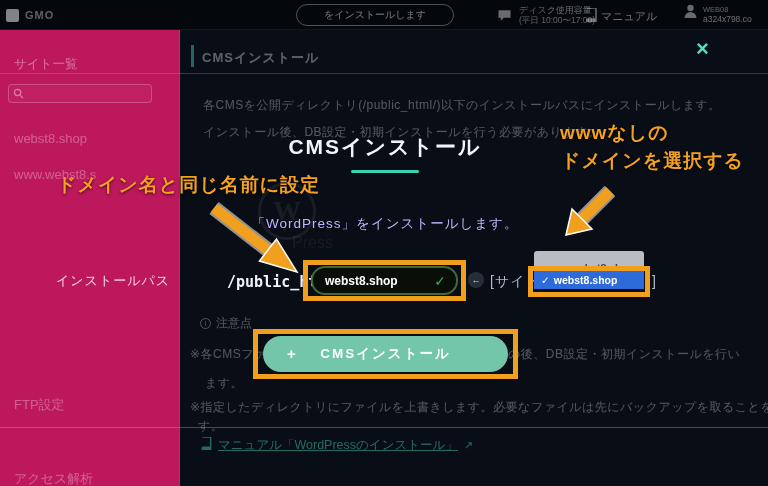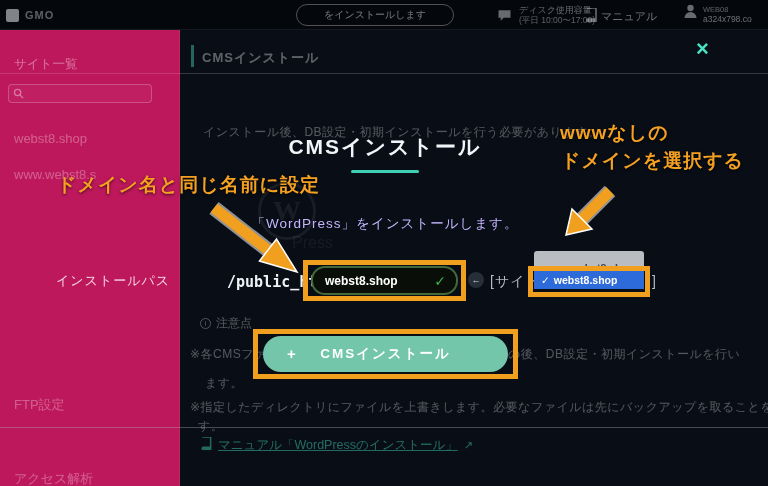"各CMSを公開ディレクトリ(/public_html/)以下のインストールパスに" div.abs { html: none -> <div>各CMSを公開ディレクトリ(/public_html/)以下のインストールパスにインストールします。</div> }
